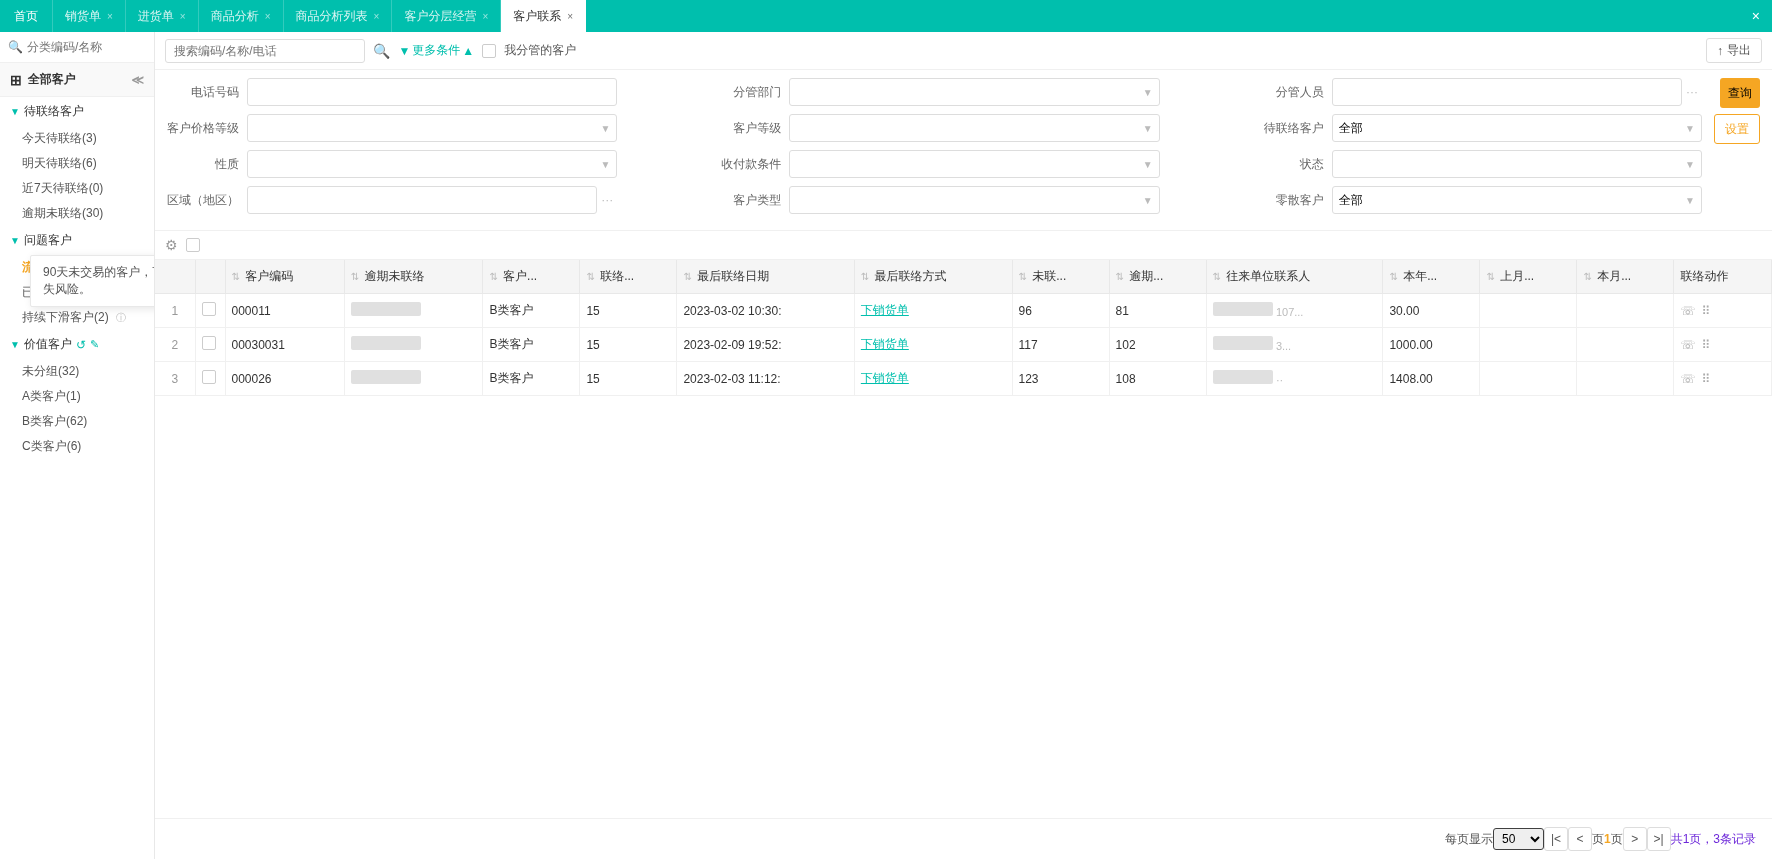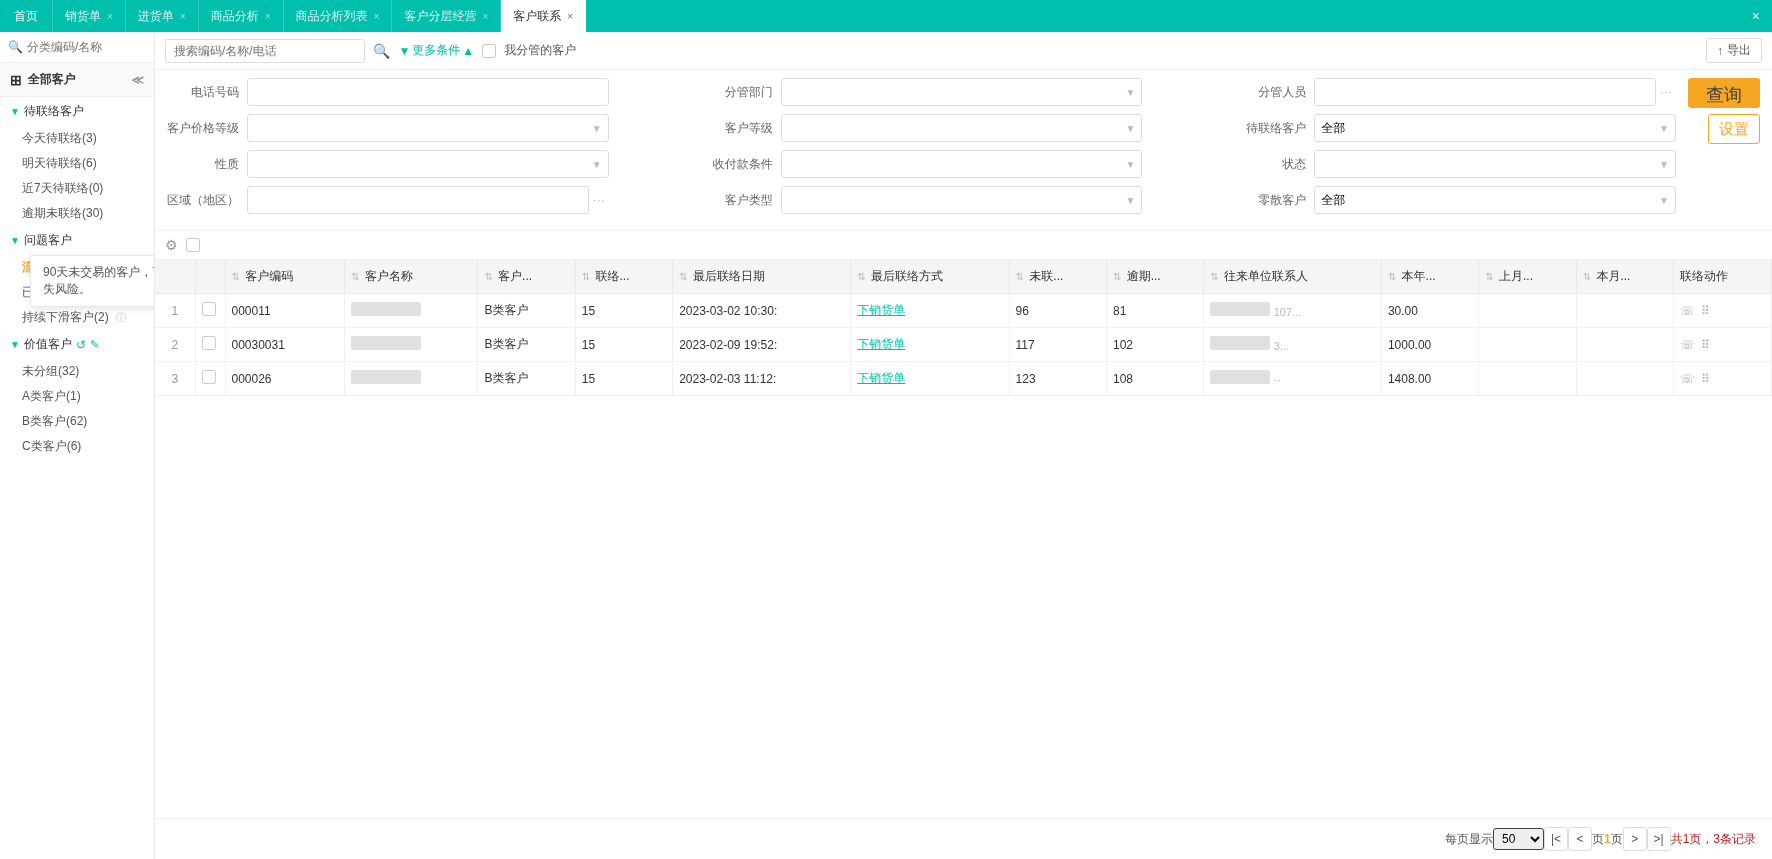"查询" .query-btn { color: #404040 -> #000000; font-size: 18px -> 12px; padding: 5px 18px -> 5px 8px }
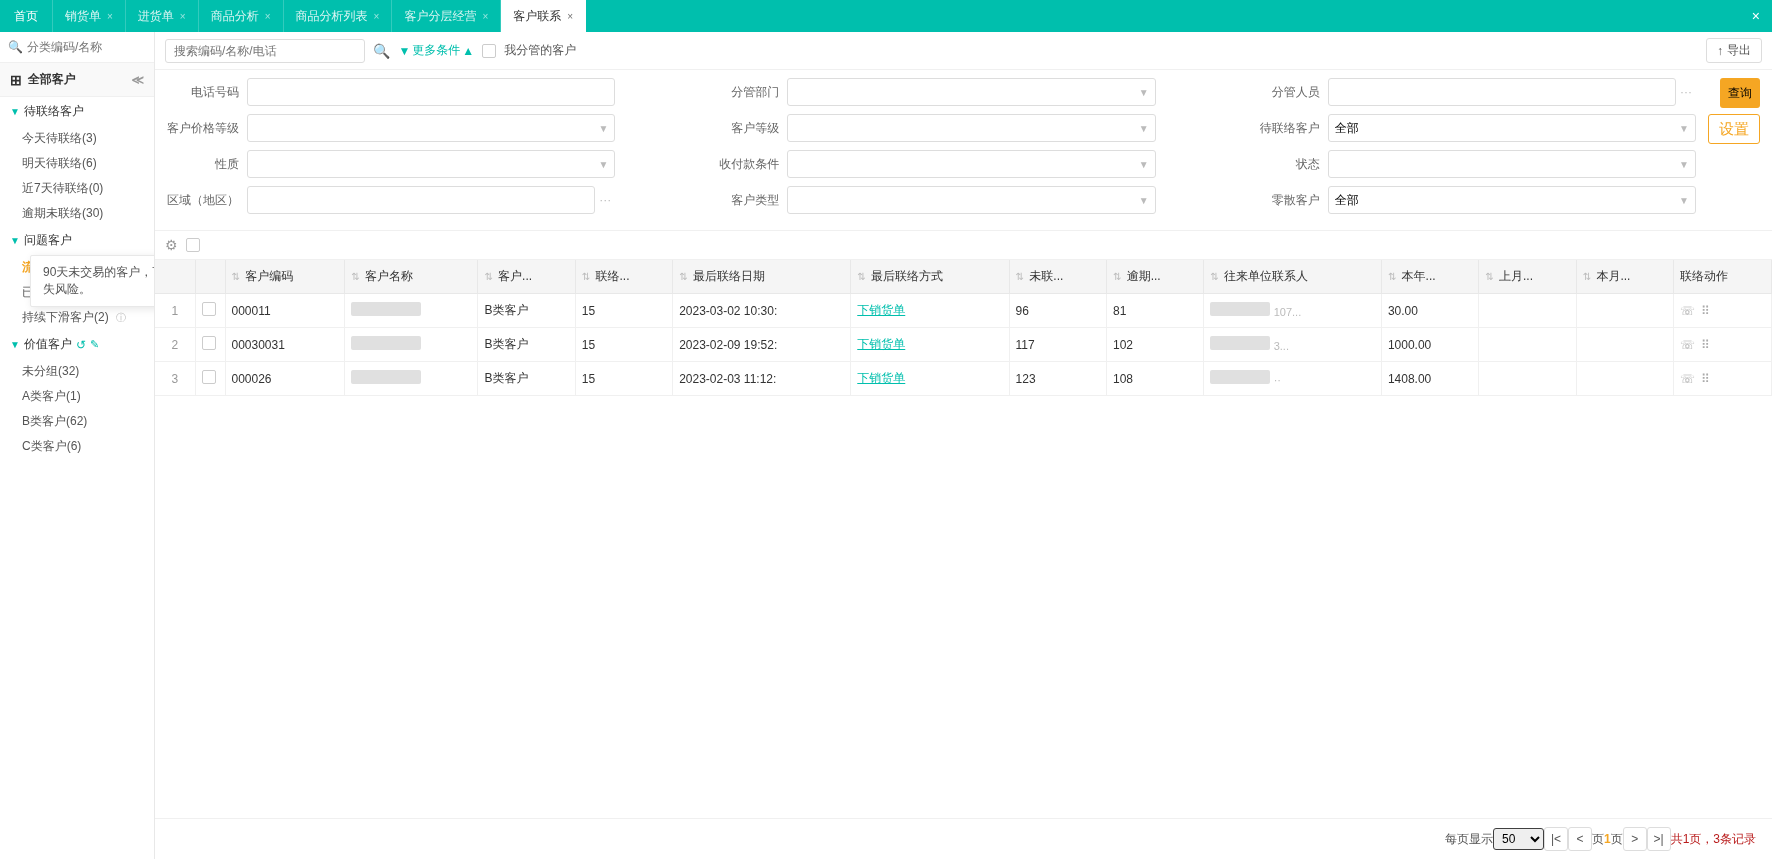"设置" .settings-btn { font-size: 15px -> 12px }
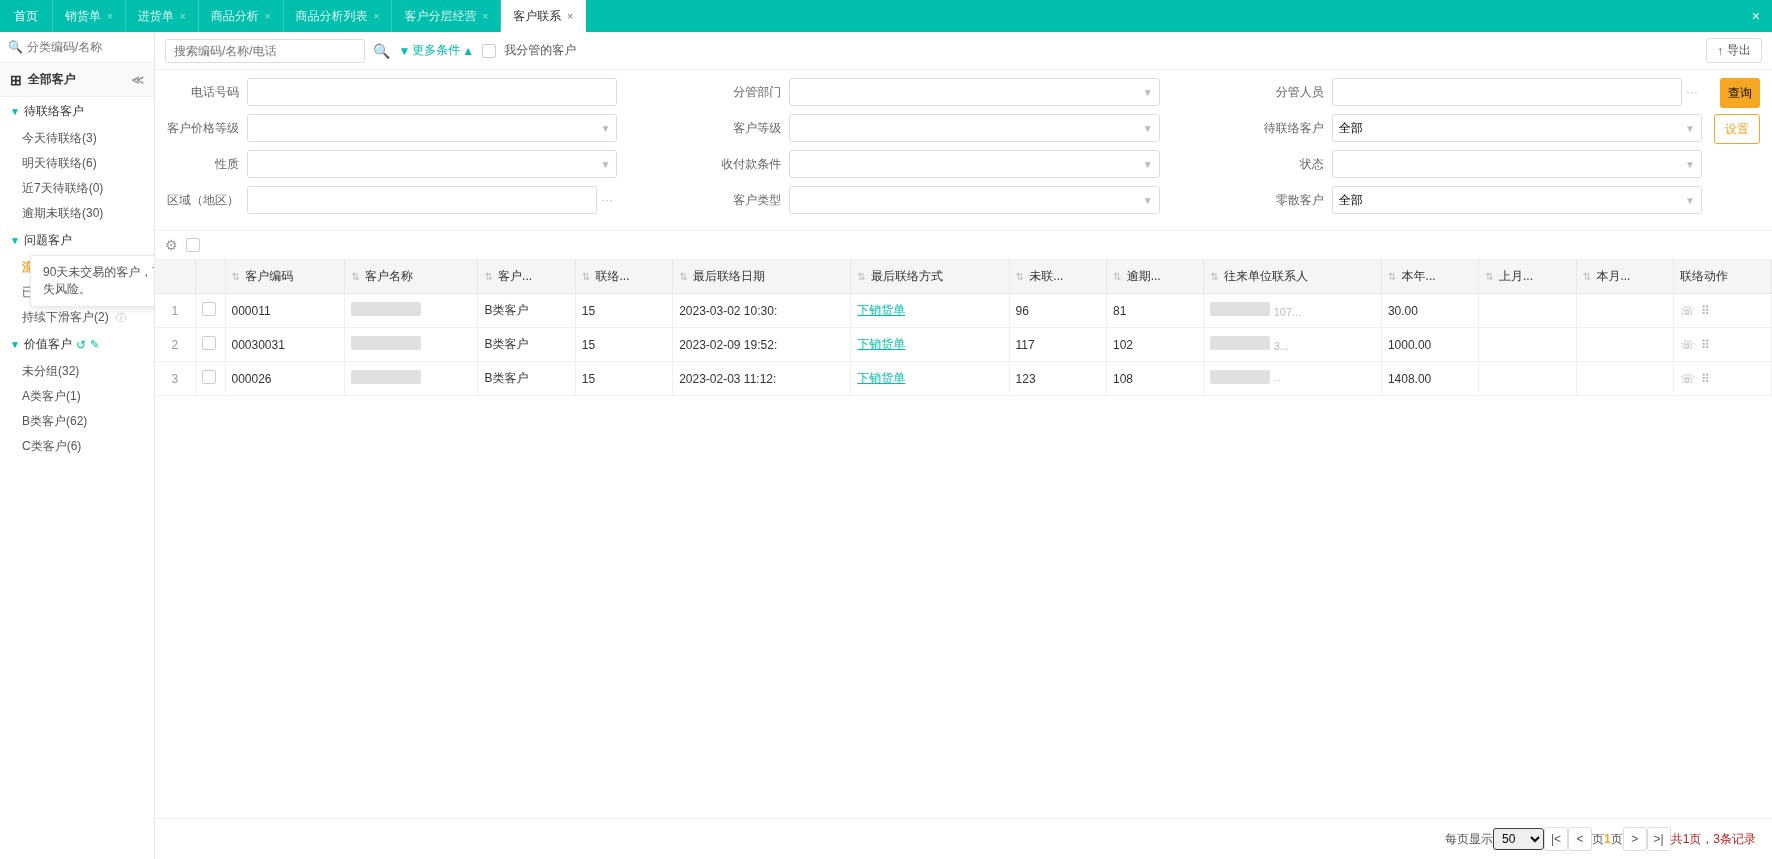"客户名称" span { text: 客户名称 -> 逾期未联络 }
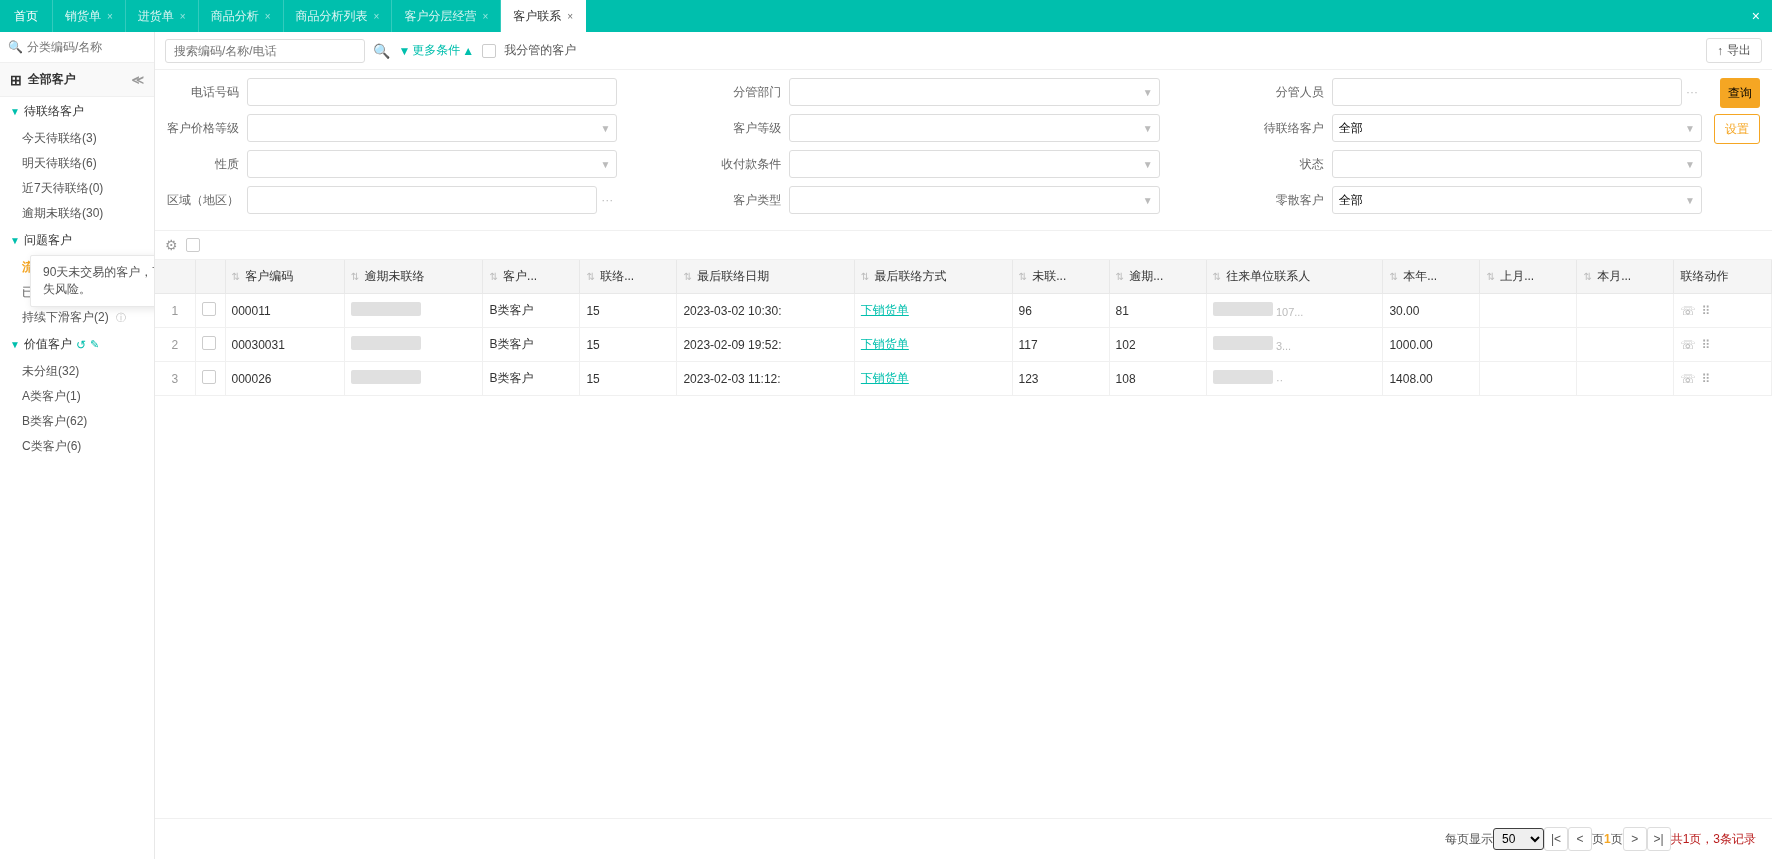"共1页，3条记录" .pagination-info { color: #b91c1c -> #6d28d9 }
